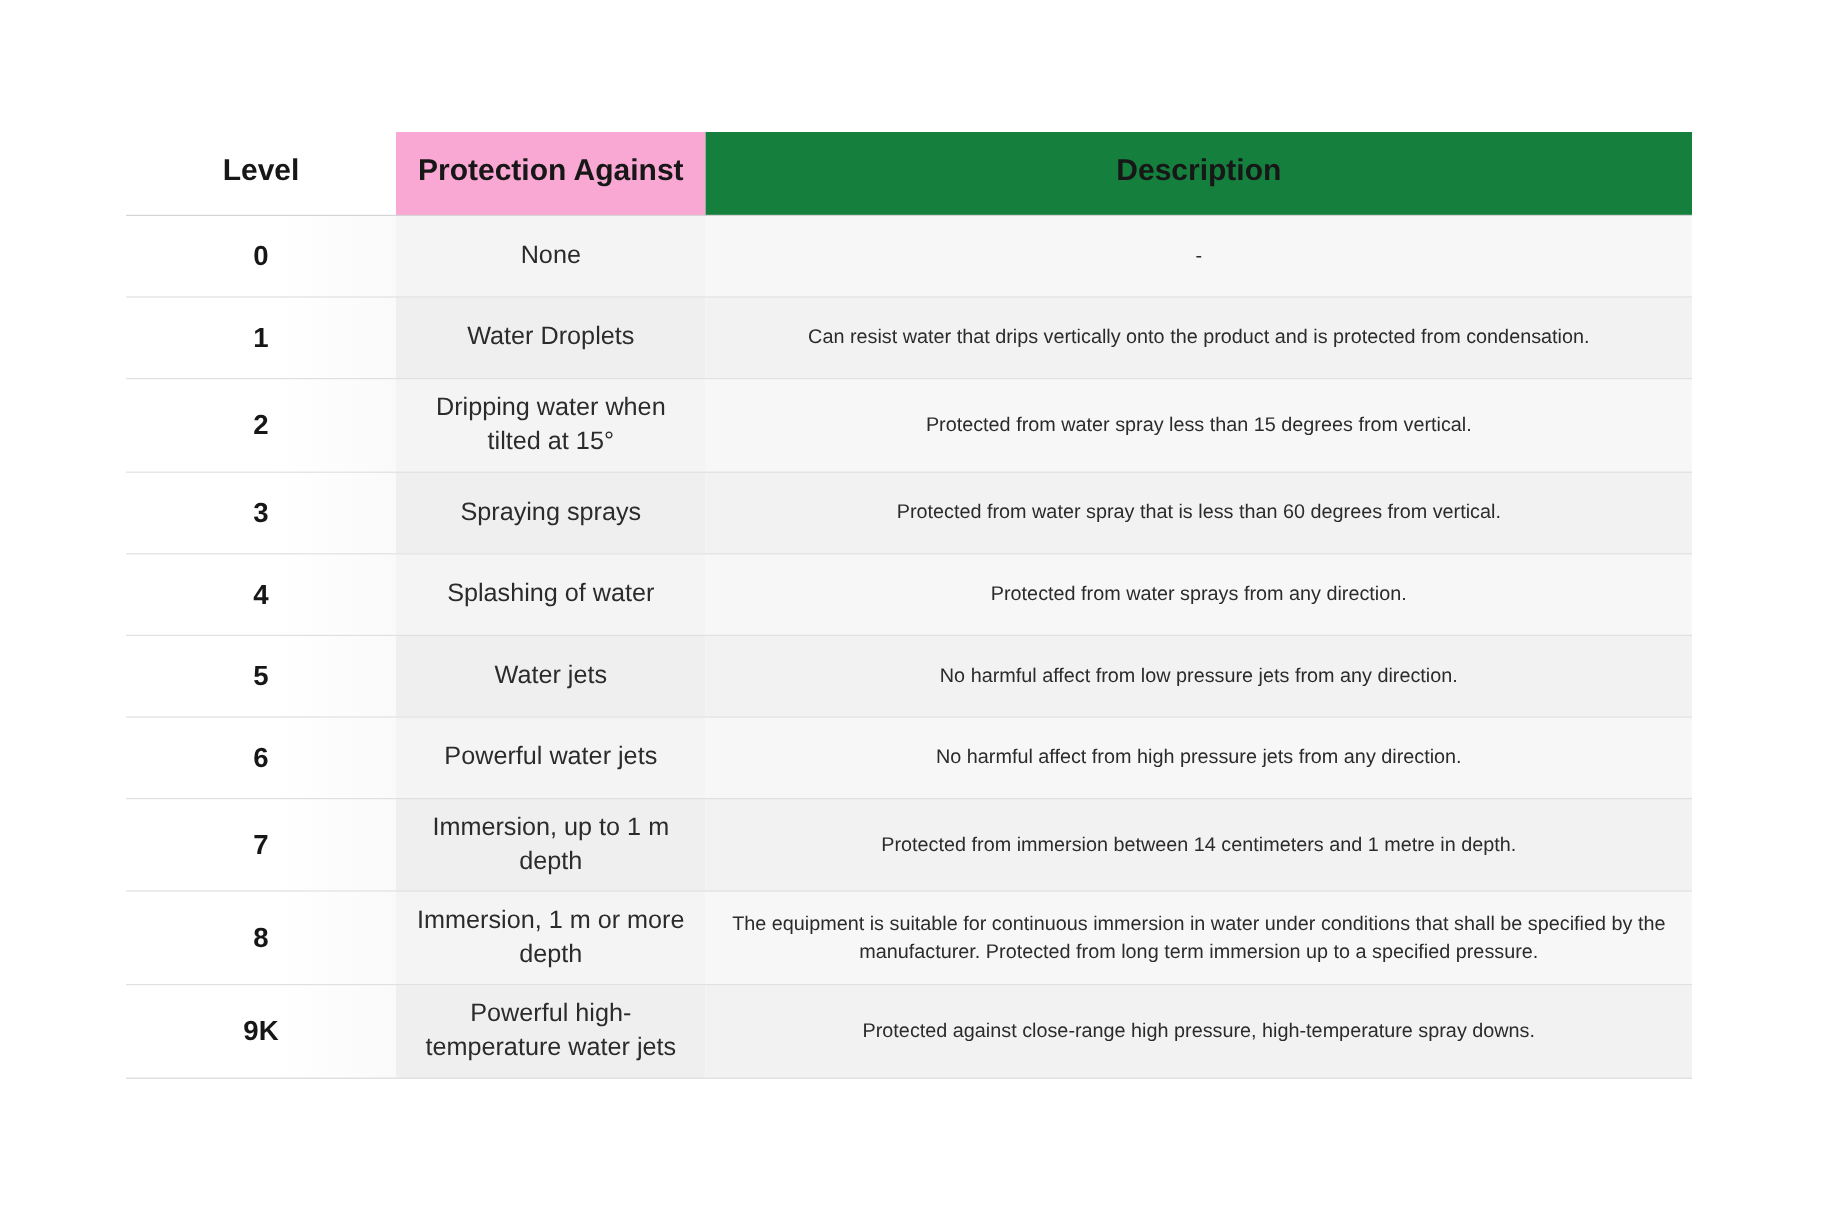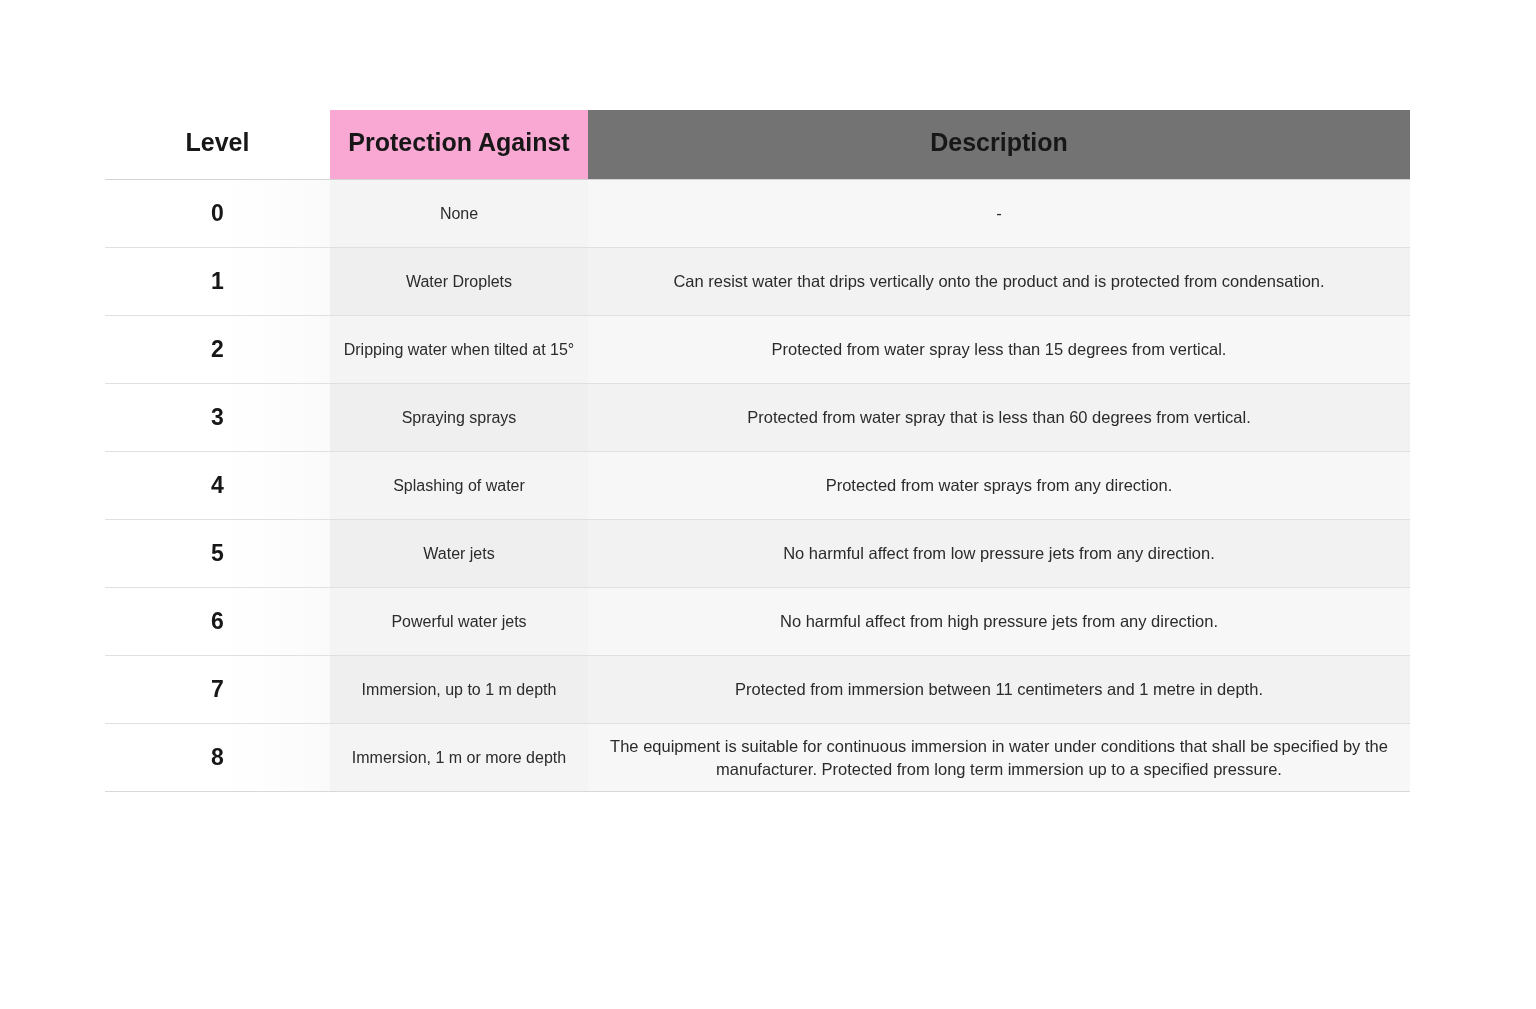"Description" table.ip-table thead th.h-desc { background: #737373 -> #15803d }
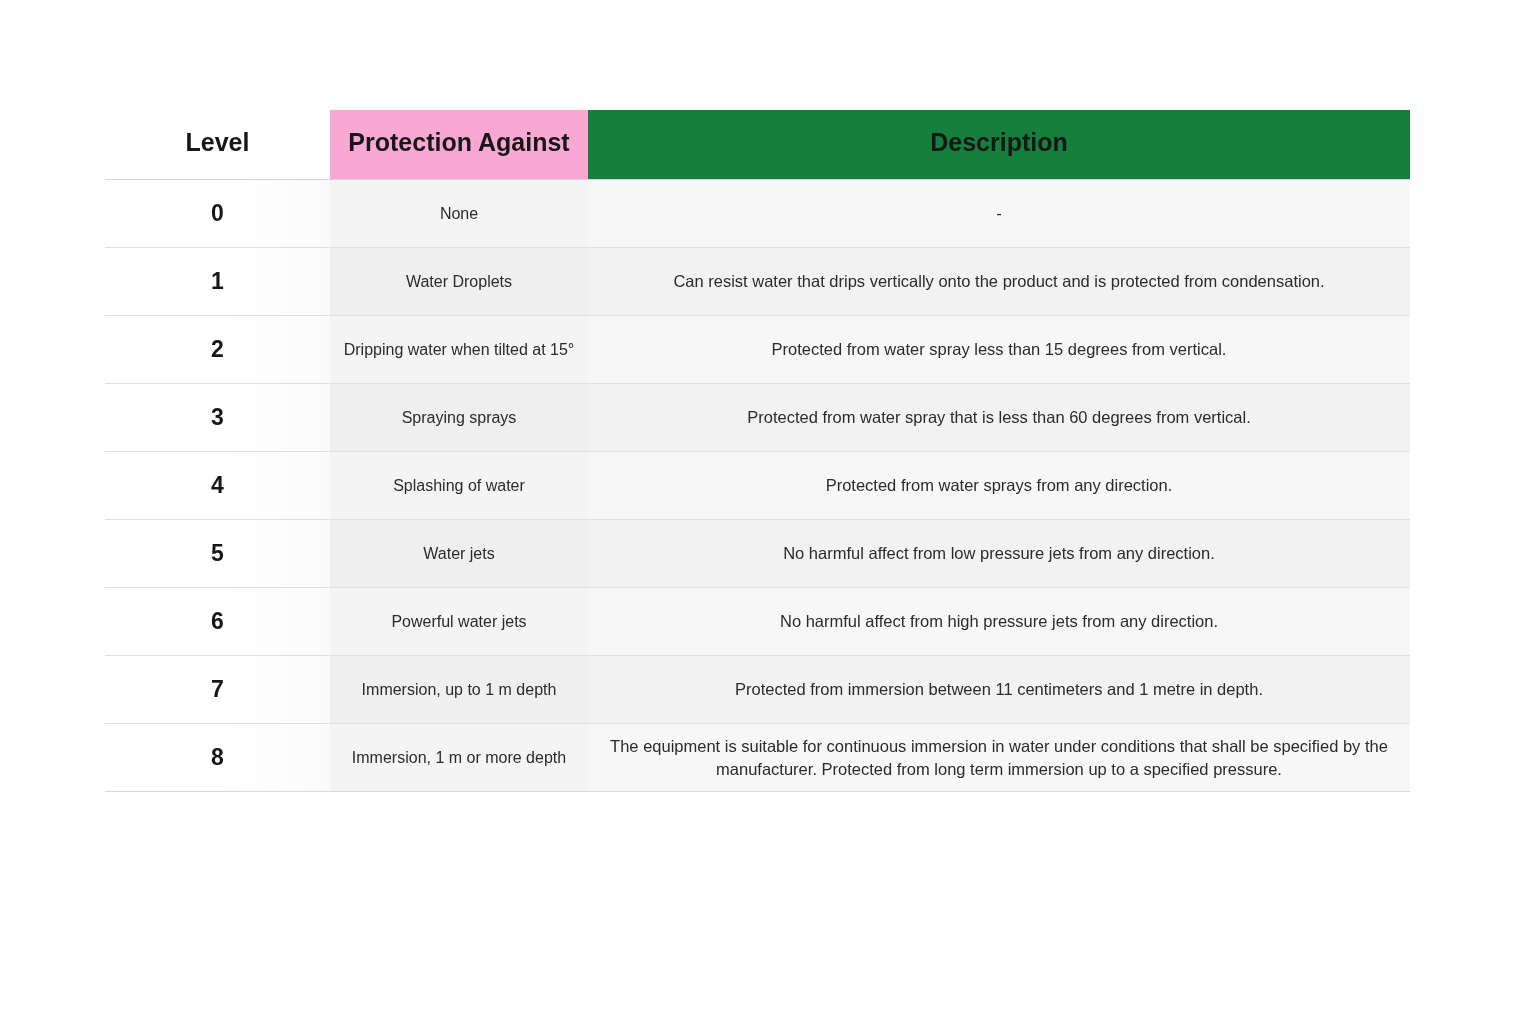"None" td.prot-cell { font-size: 16px -> 21px }
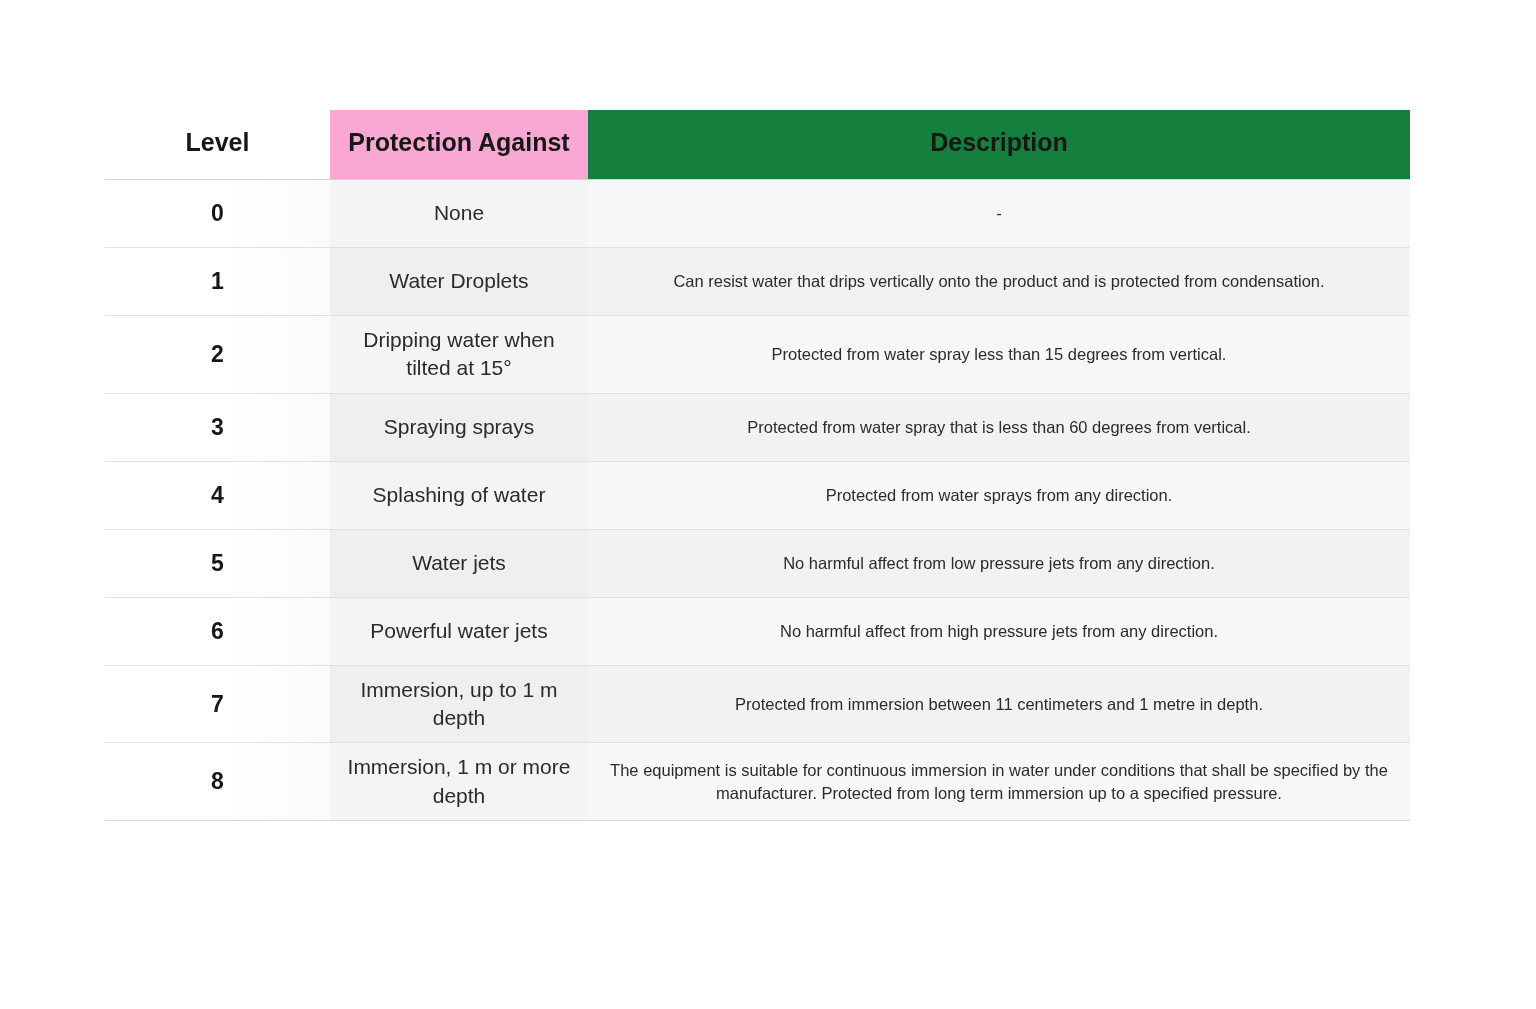"Protected from immersion between 11" td.desc-cell { text: 11 -> 14 }
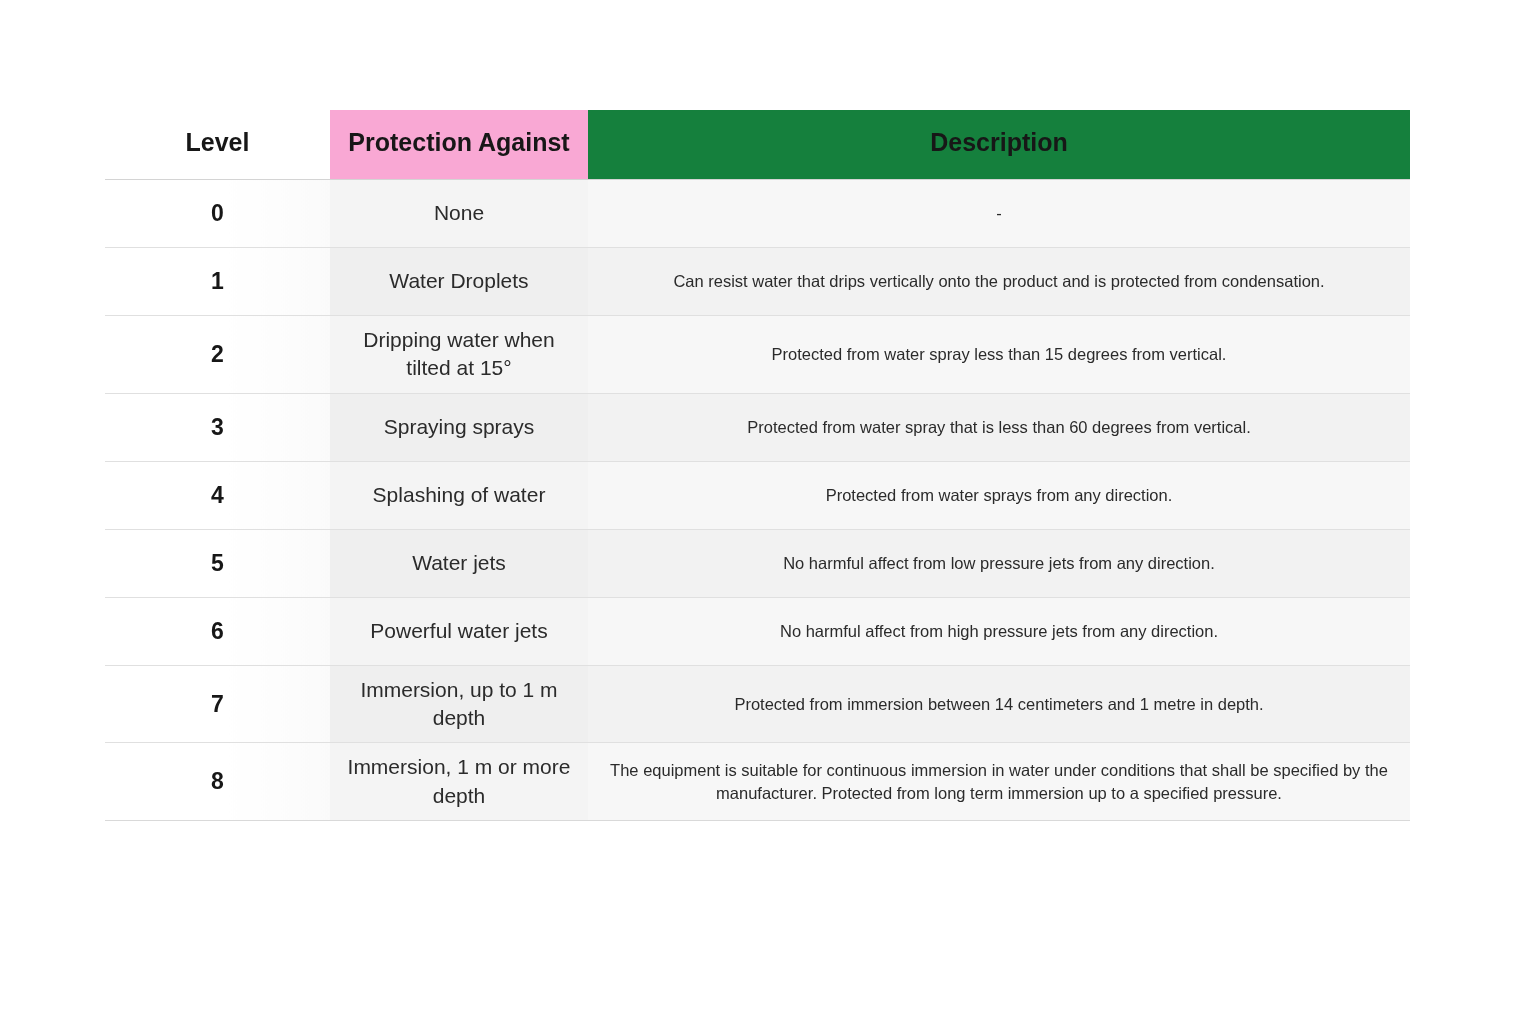"9K" tr { html: none -> <tr> <td>9K</td> <td>Powerful high-temperature water jets</td> <td>Protected against close-range high pressure, high-temperature spray downs.</td> </tr> }
